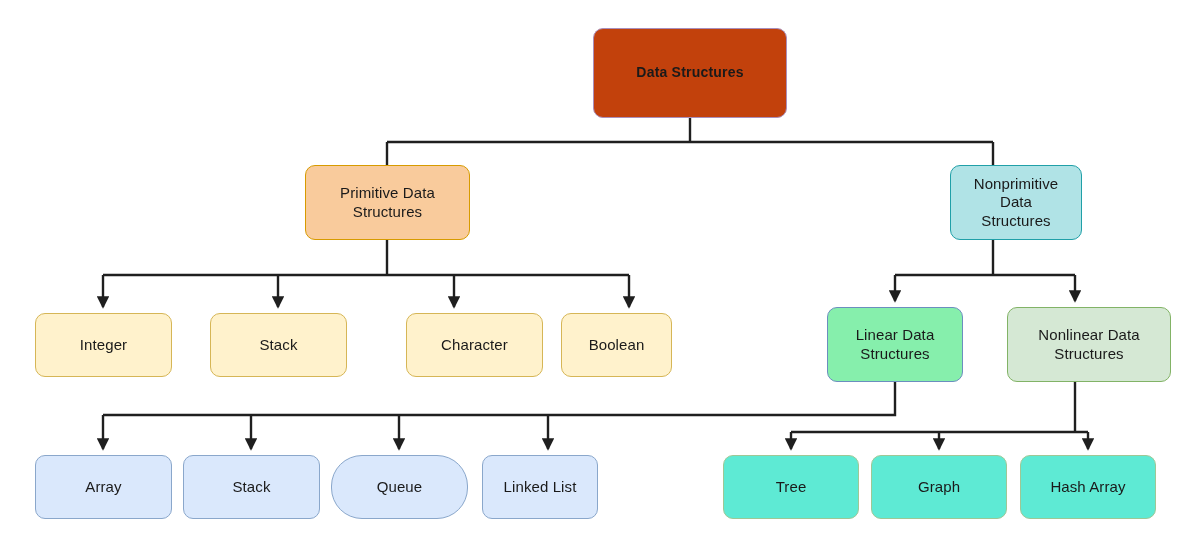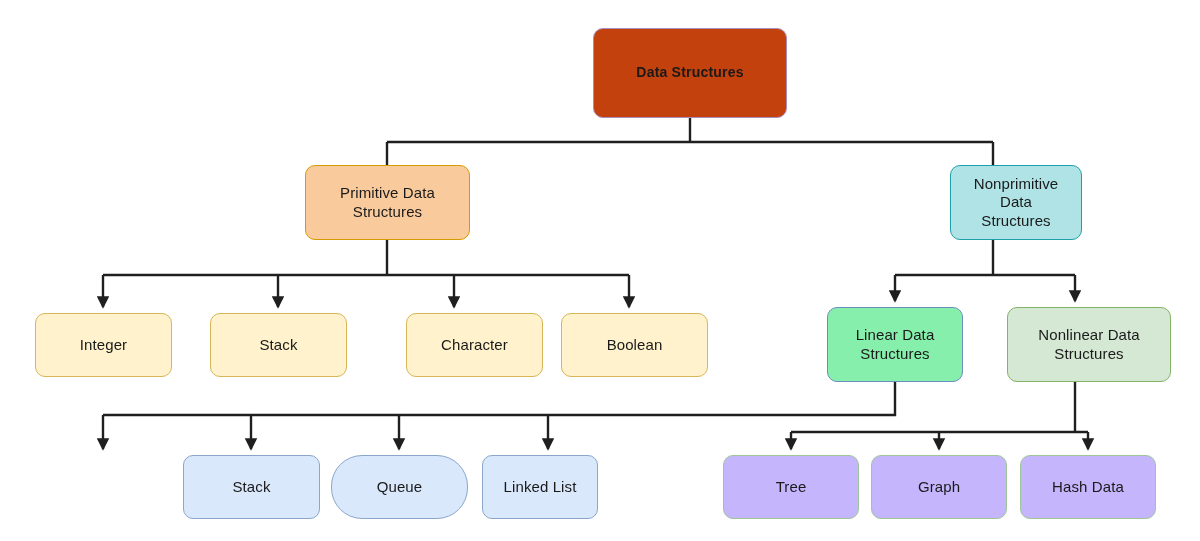"Boolean" div.node { width: 147px -> 111px }
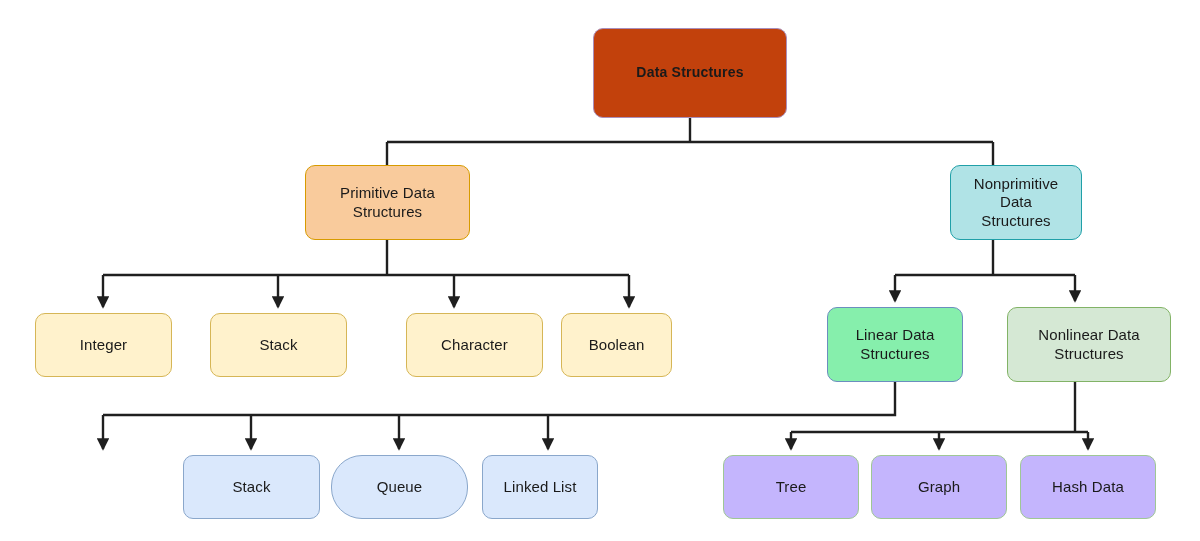"Array" div.node { html: none -> <div> <span>Array</span> </div> }
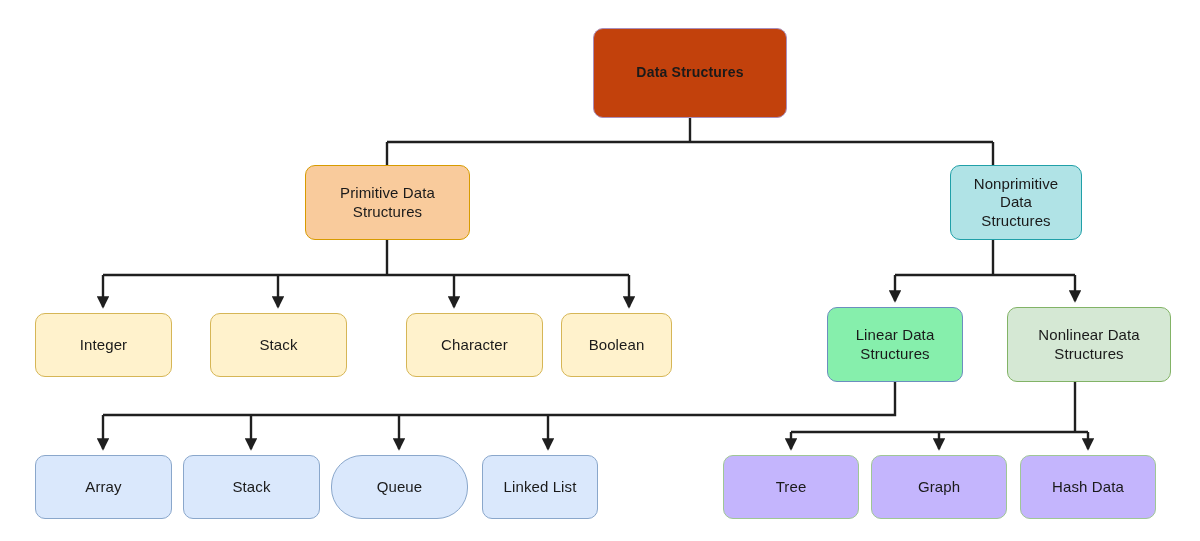"Tree" .node-nonlinear-child { background: #c4b5fd -> #5eead4 }
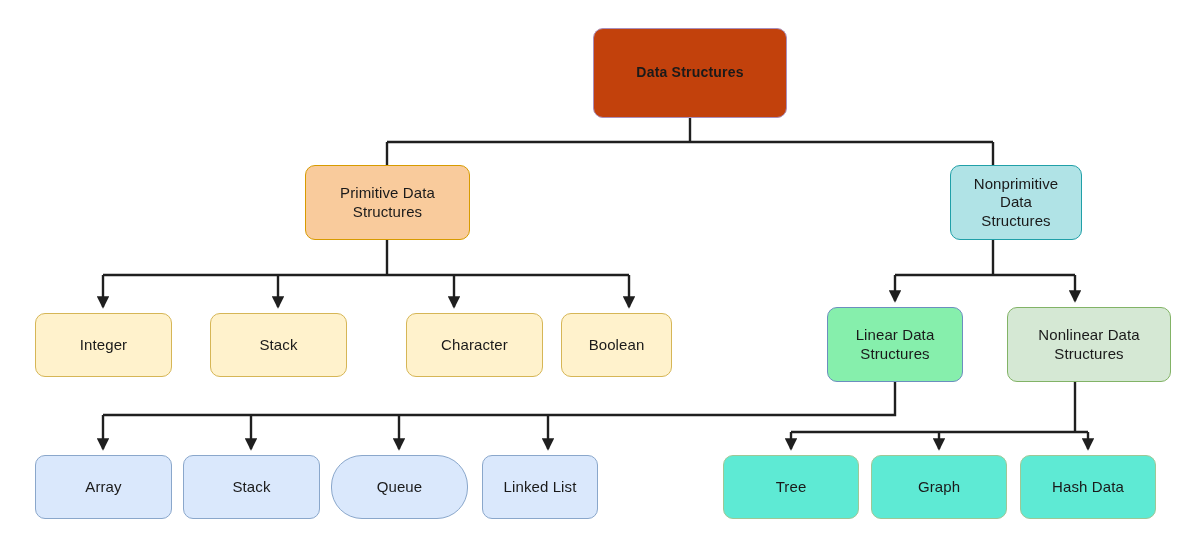"Hash Data" span.label { text: Data -> Array }
